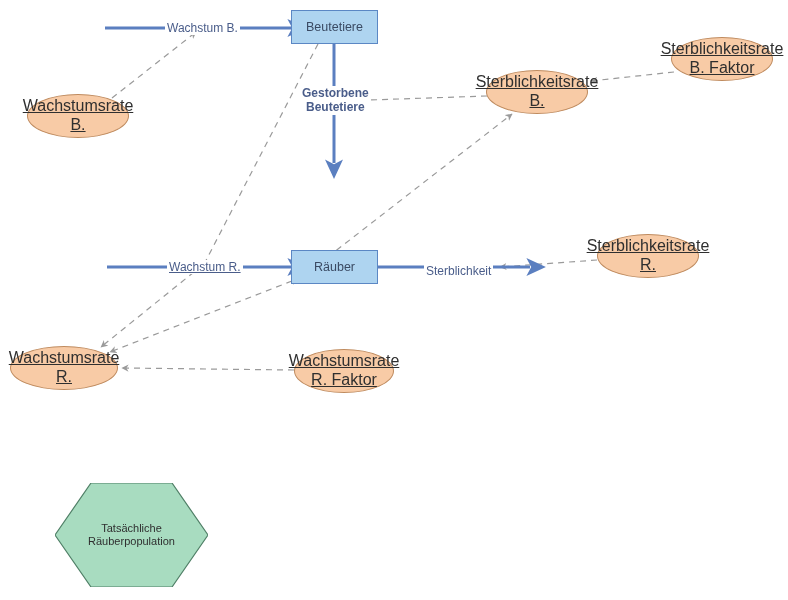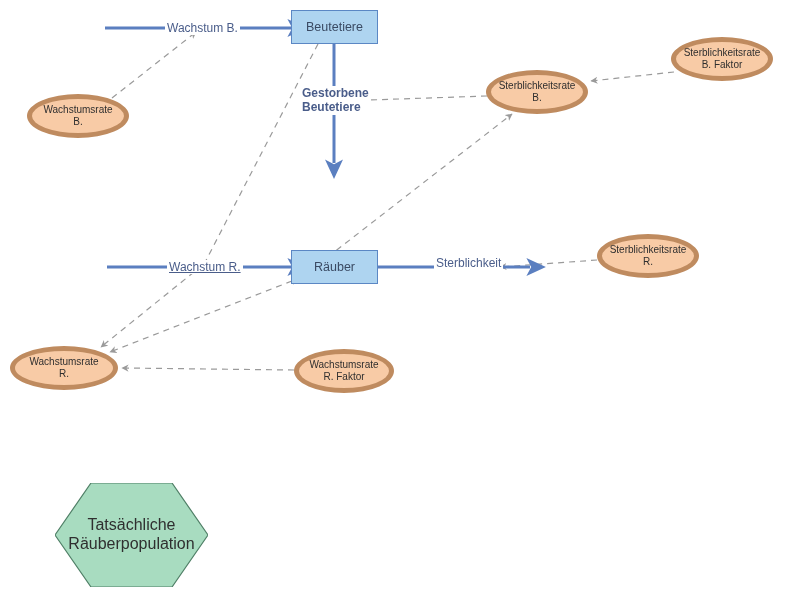"Wachstum B." .flow-label { text-align: left -> center }
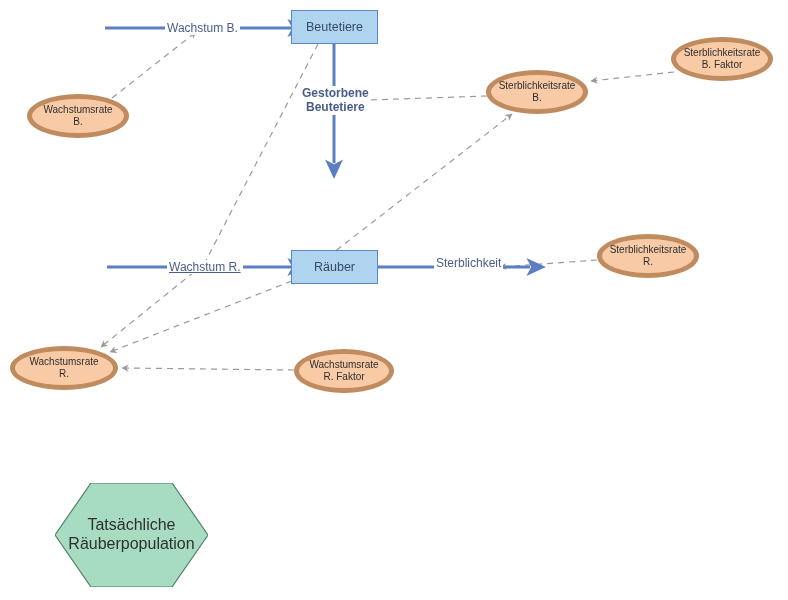"Sterblichkeitsrate" .aux { border: 5px solid #4c1d95 -> 1px solid #4c1d95; font-size: 10px -> 16px; text-decoration: none -> underline }
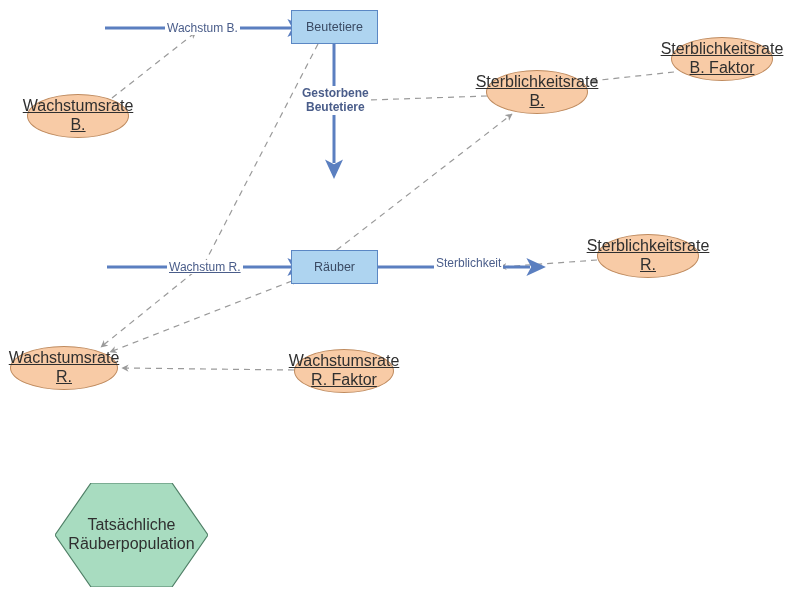"Sterblichkeit" div.flow-label { margin-left: 10px -> none; top: 256px -> 264px }
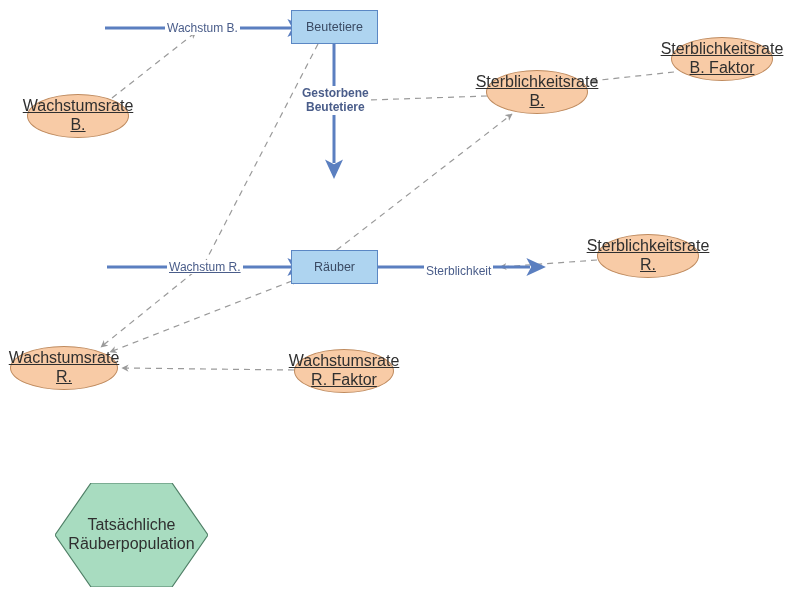"Tatsächliche" .hexnode { font-size: 16px -> 11px }
